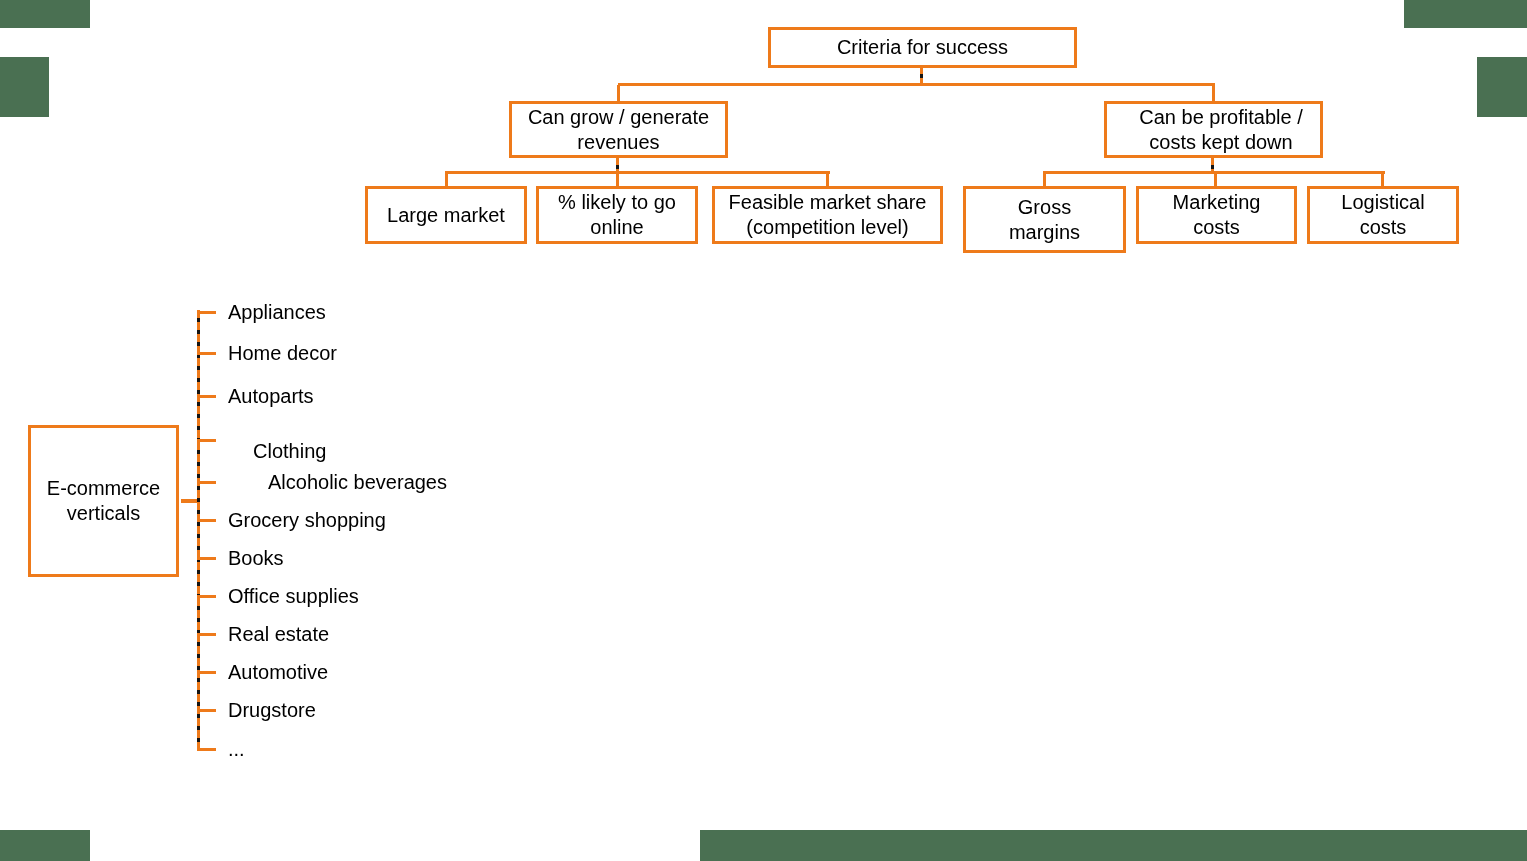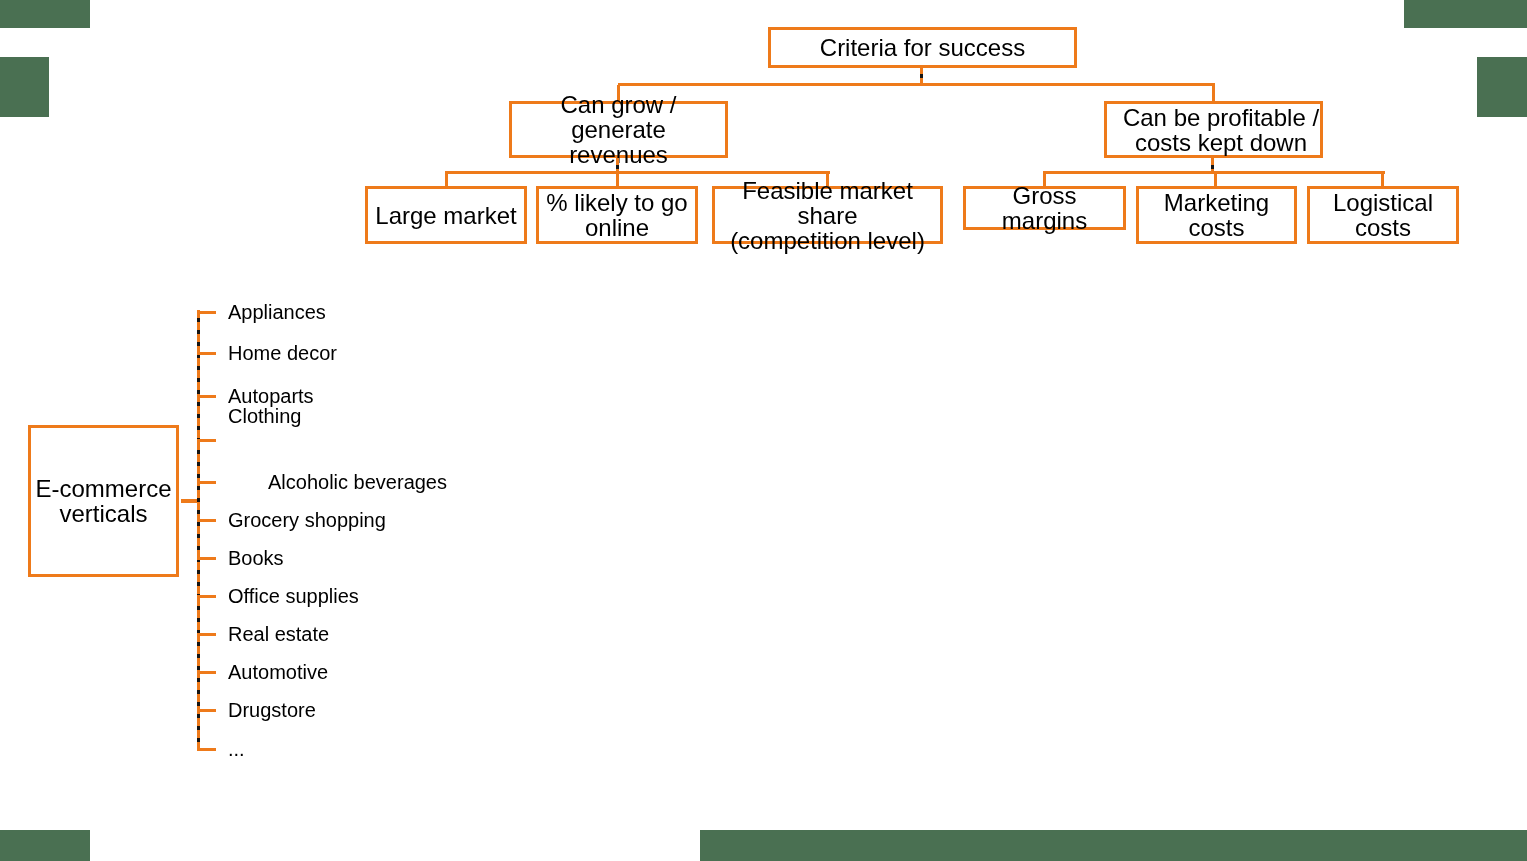"Criteria for success" .obox { font-size: 24px -> 20px }
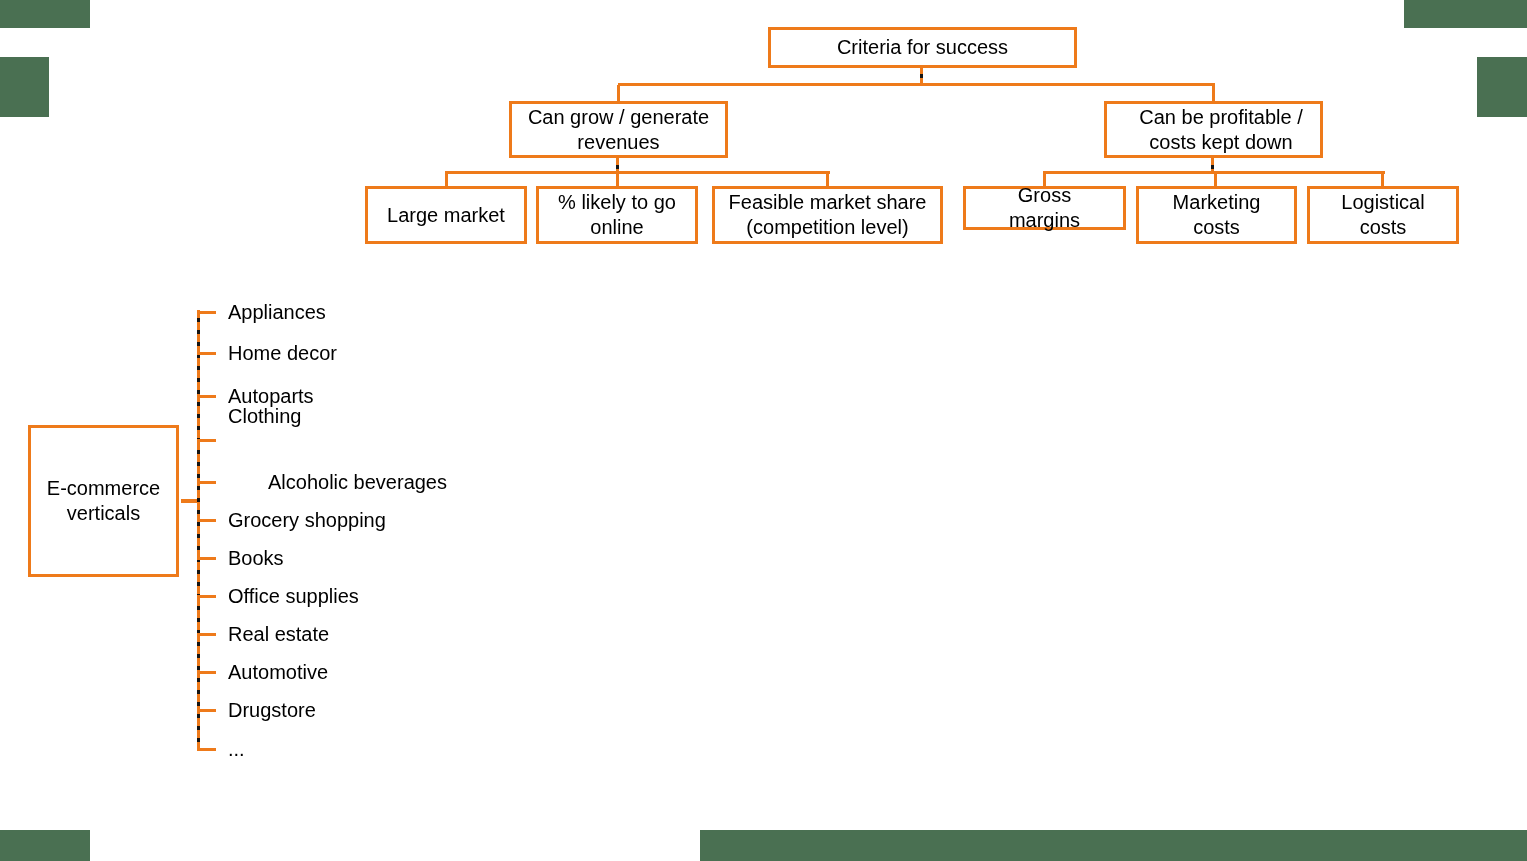"Gross" div.obox { height: 44px -> 67px }
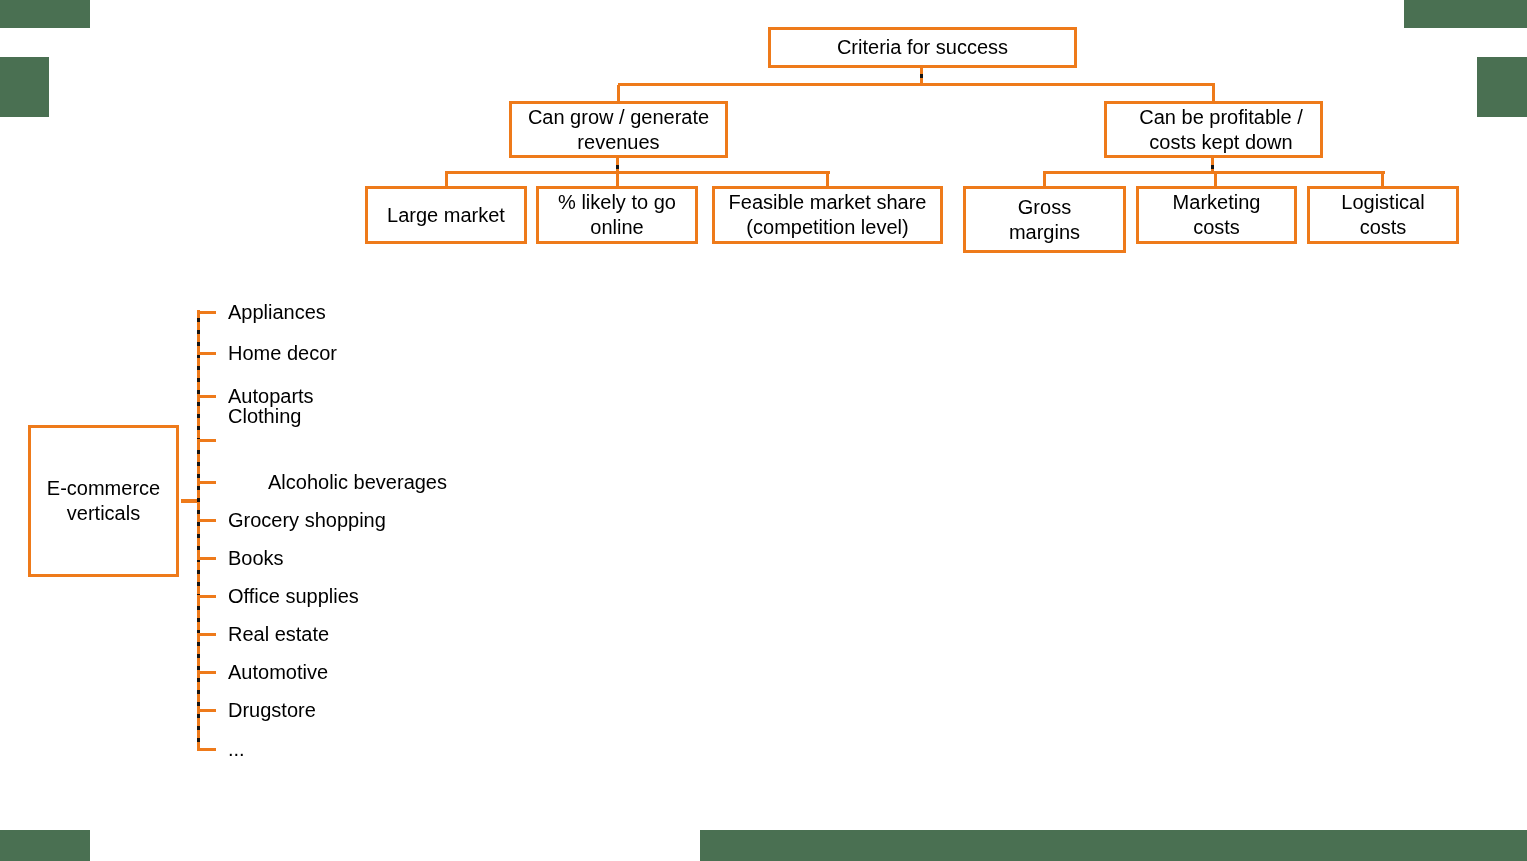"Clothing" div.vitem { margin-left: none -> 25px; top: 404px -> 439px }
